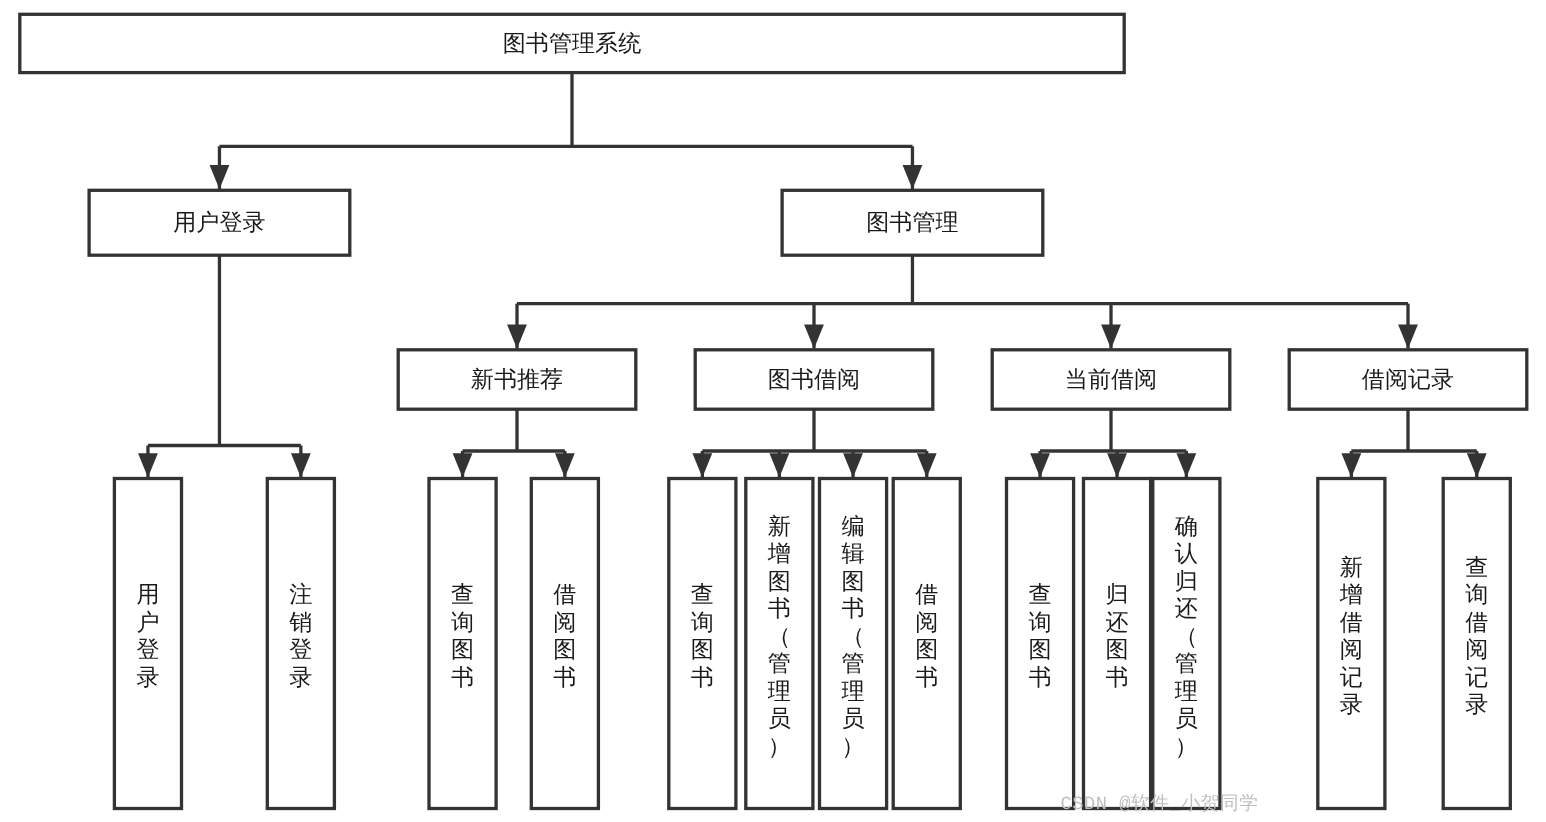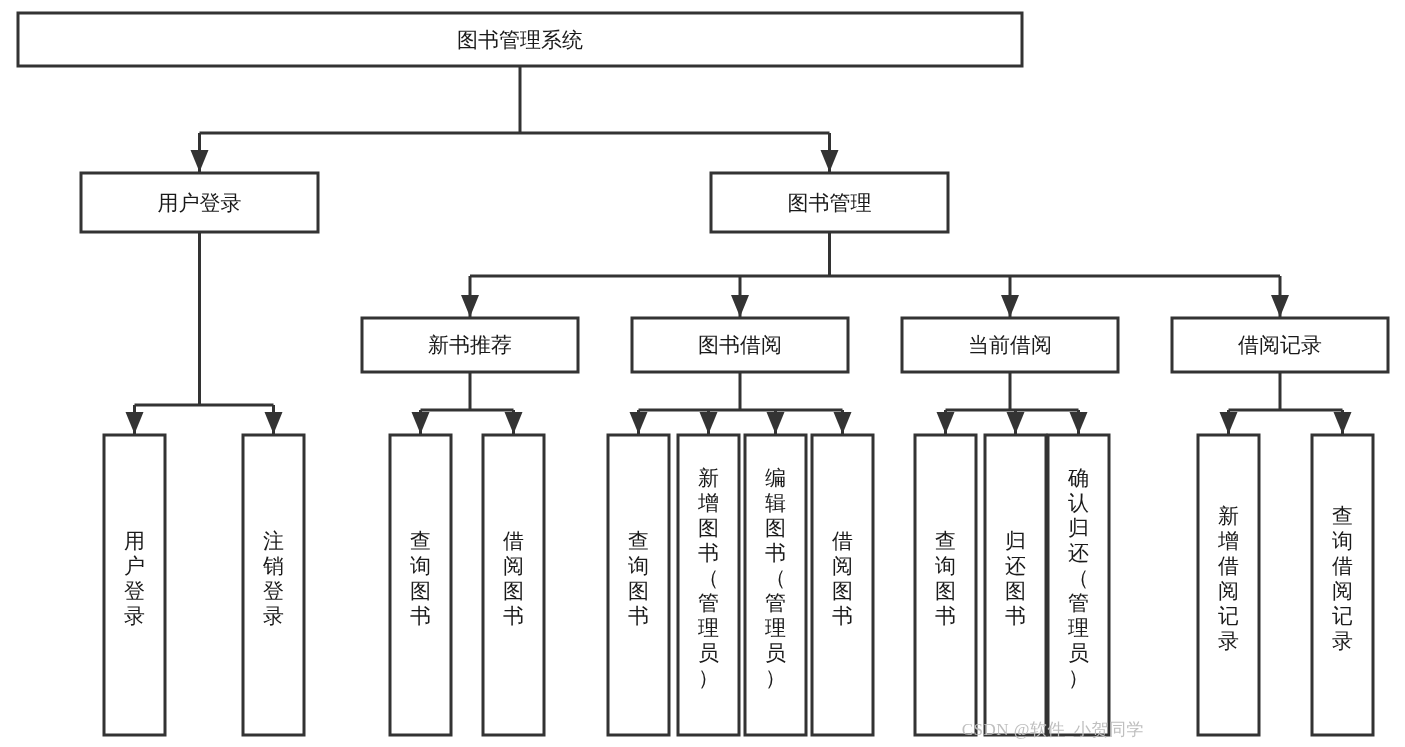"CSDN @软件_小贺同学" .watermark { font-family: Liberation Serif, serif -> Liberation Mono, monospace }
